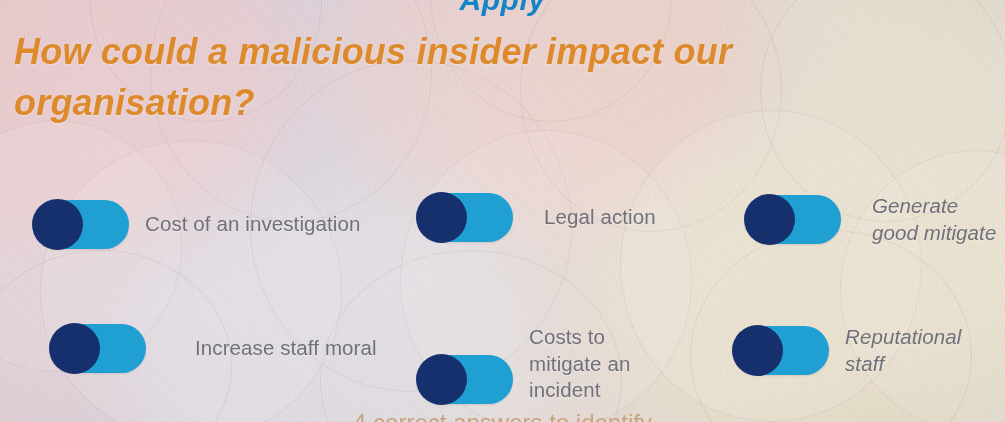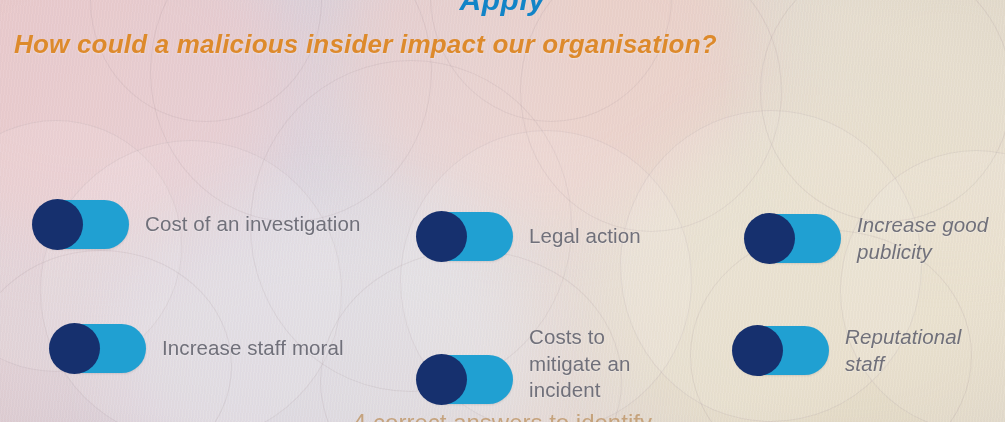"How could a malicious insider" #title { font-size: 26px -> 36px }
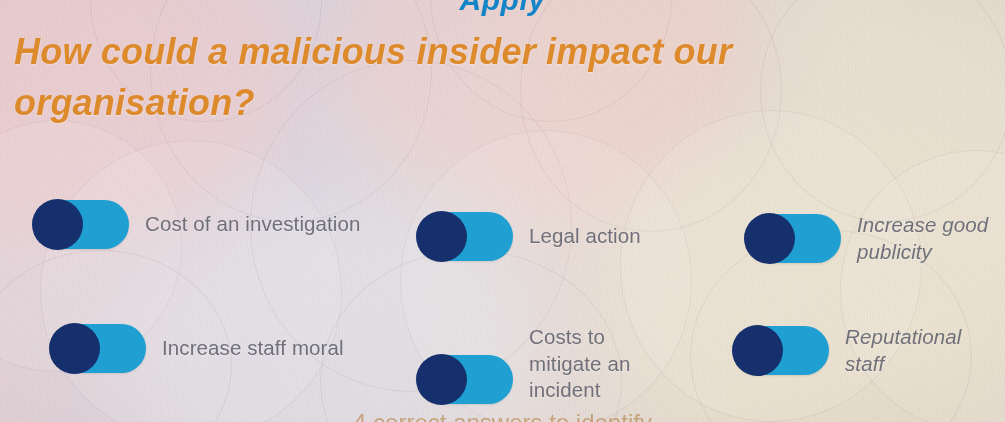"Legal action" .r1 .c2,.r1 .c3 { gap: none -> 15px; top: 30px -> 11px }
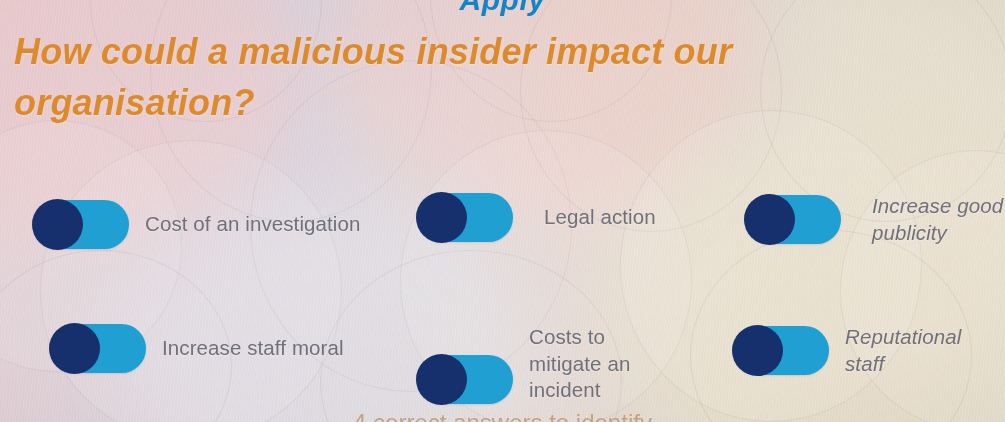"Increase good publicity" span.olabel { text: Increase good publicity -> Generate good mitigate }
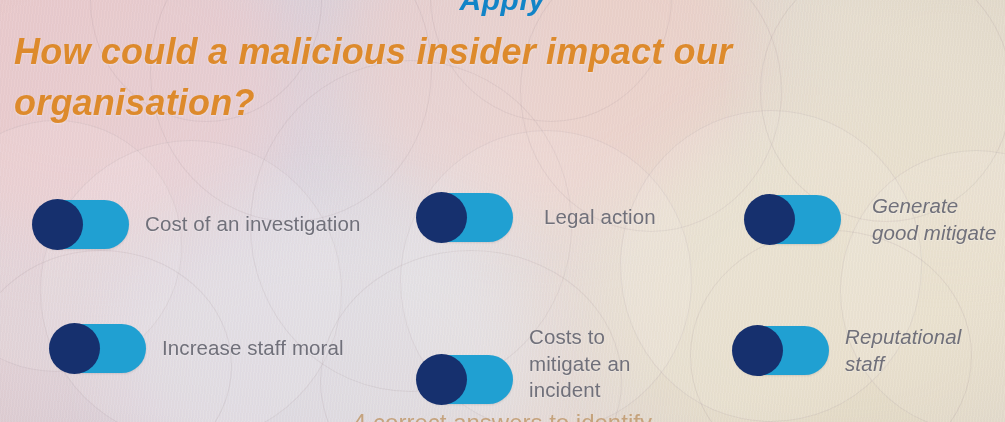"Increase staff moral" .r2 .c1 { gap: none -> 33px }
